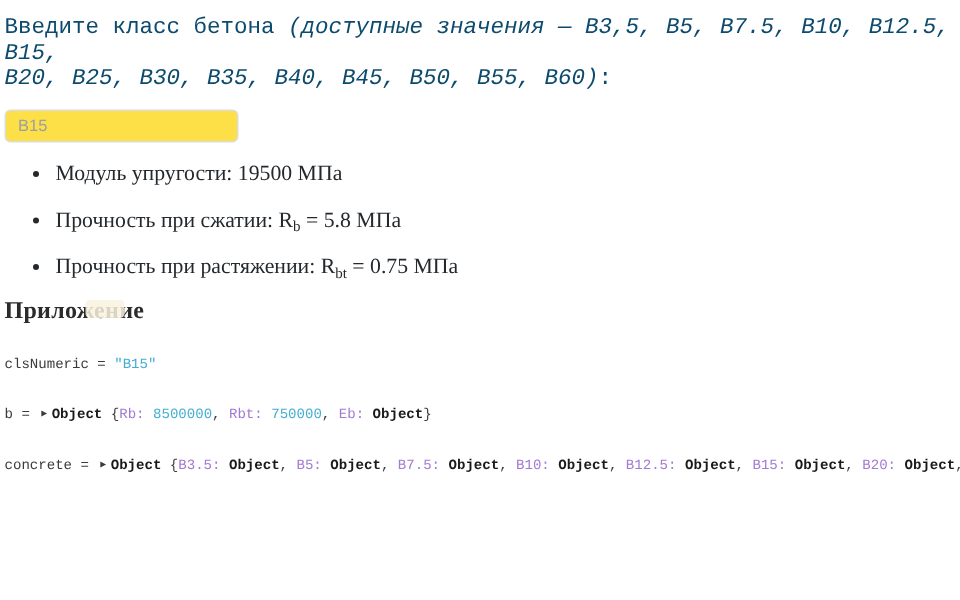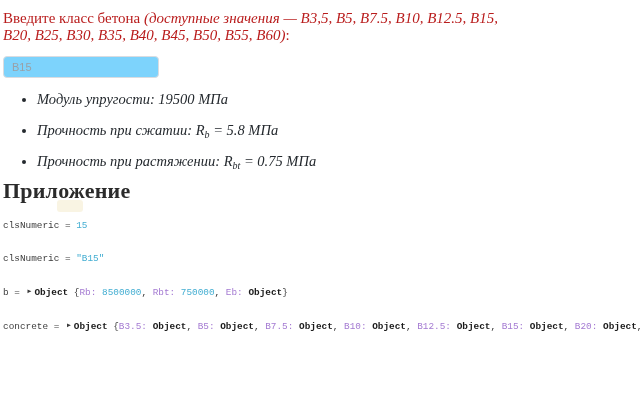"Введите класс бетона (доступные значения" .prose { color: #b91c1c -> #0c4a6e; font-family: none -> Liberation Mono, monospace }
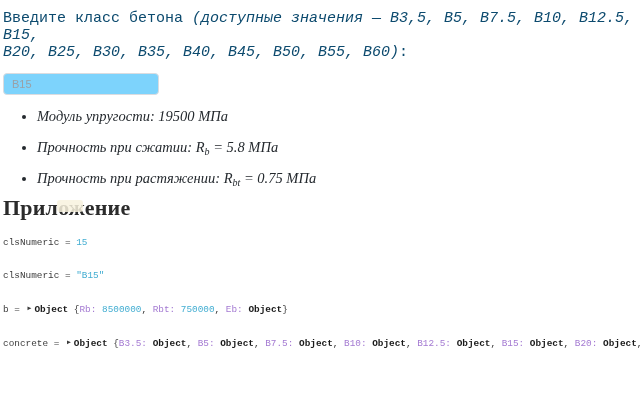"B15" .class-input { background: #7dd3fc -> #fde047 }
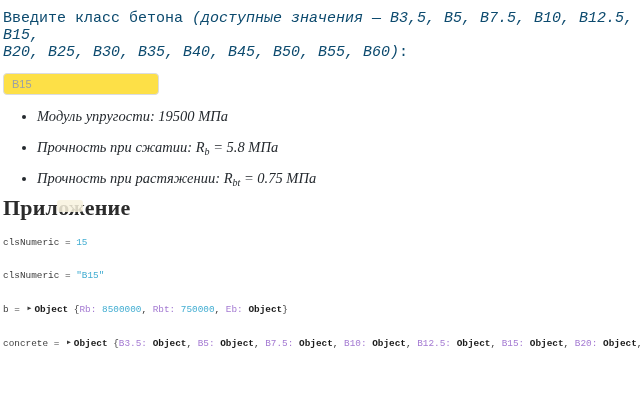"Модуль упругости: 19500 МПа" .params-list li { font-style: italic -> none }
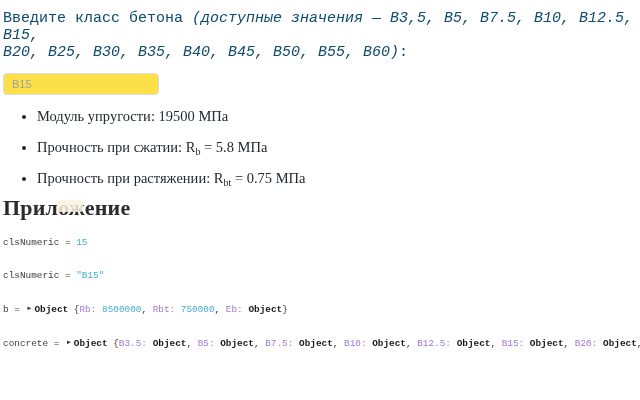"Приложение" .appendix-heading { font-size: 22px -> 16px }
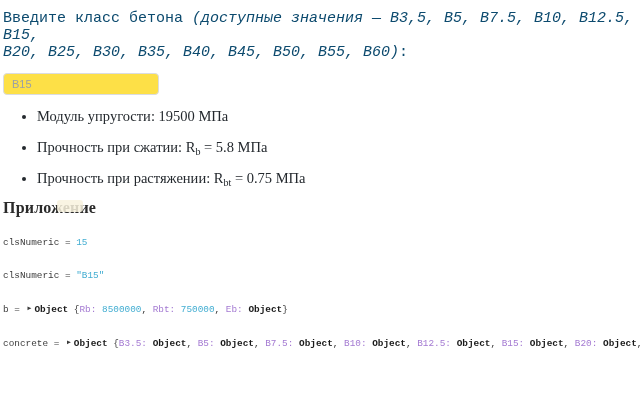"clsNumeric = 15" div.code-line { html: <div><span>clsNumeric = </span><span>15</span></div> -> none }
